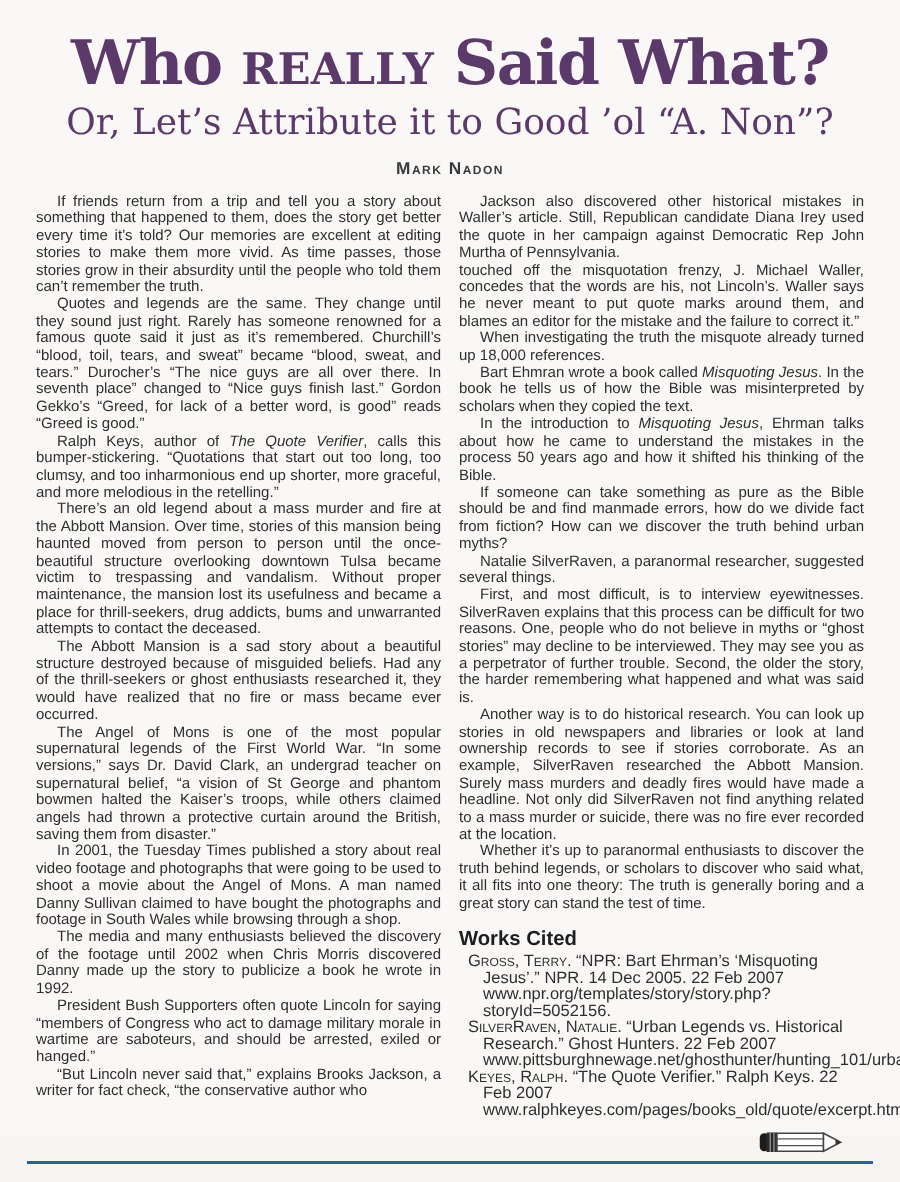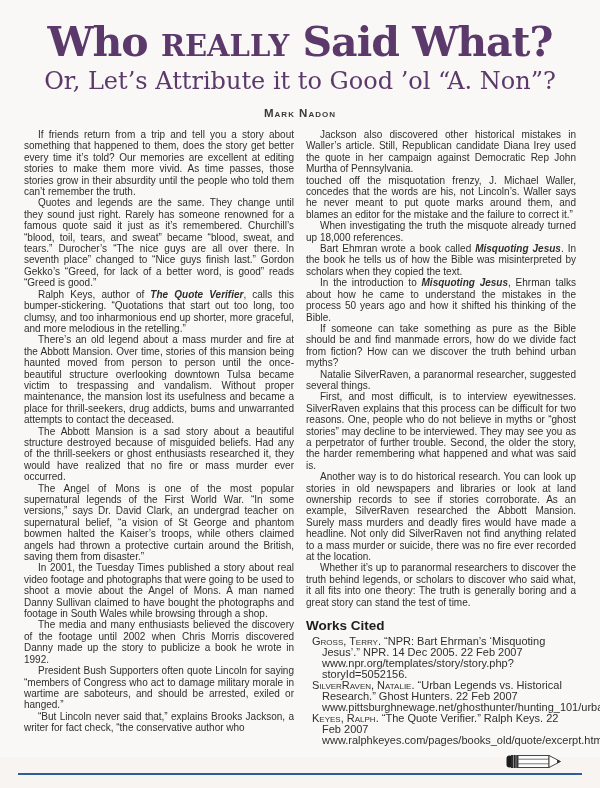"Misquoting Jesus" .it { font-weight: bold -> none }
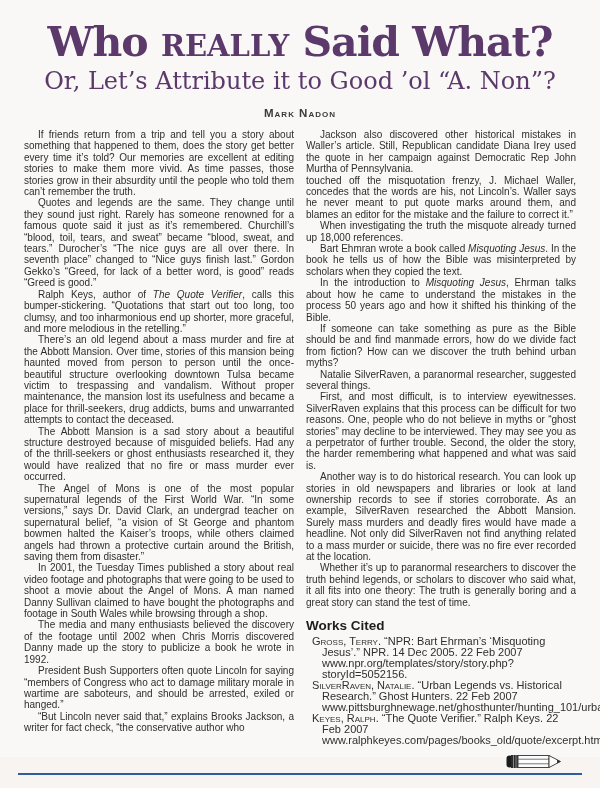"The Abbott Mansion is a" span { text: murder -> became }
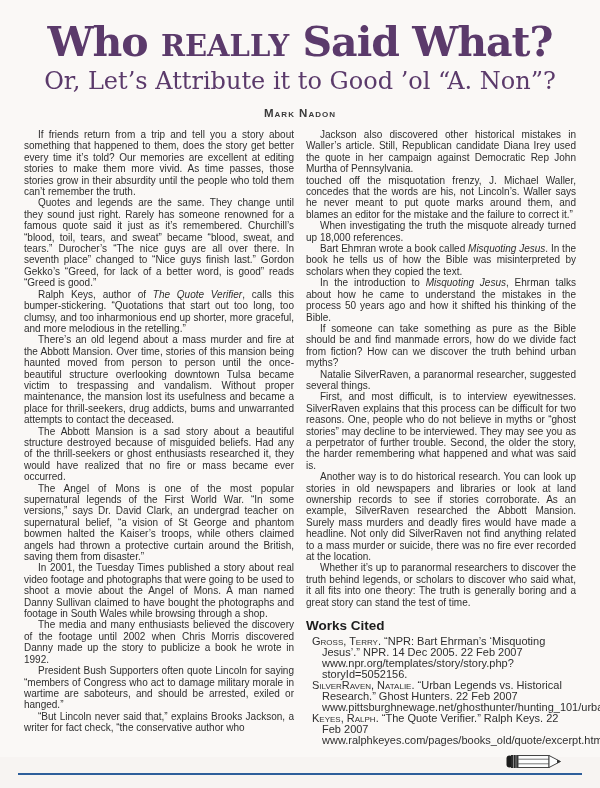"Whether it’s up to paranormal" span { text: researchers -> enthusiasts }
